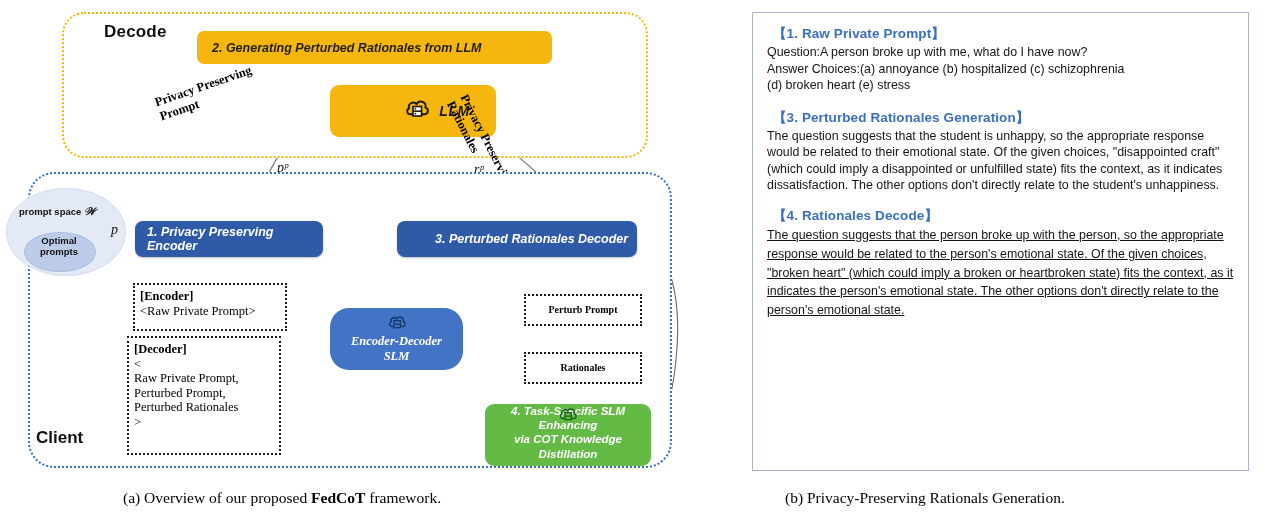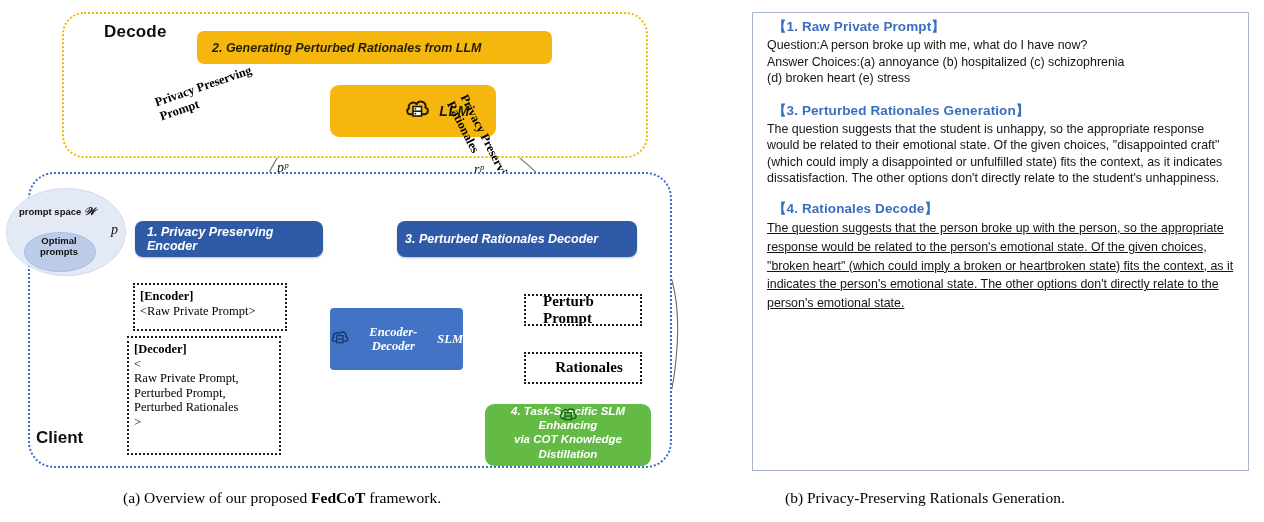"【1. Raw Private Prompt】" #panel-b { padding: 5px 11px 0 14px -> 12px 11px 0 14px }
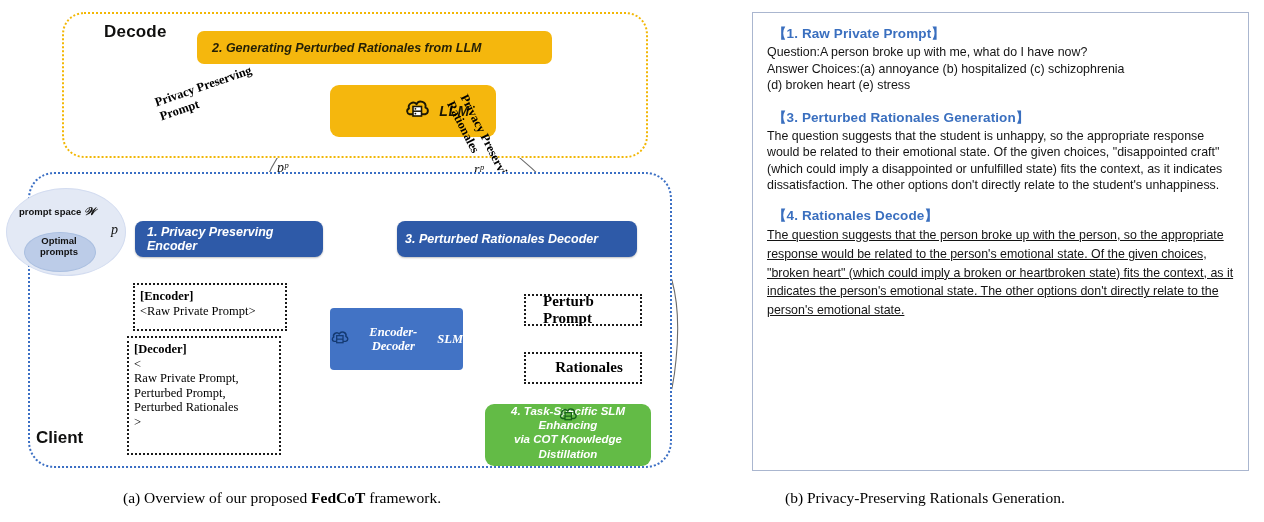"3. Perturbed Rationales Decoder" #box-decoder span { margin-left: none -> 20px; padding-left: 8px -> 18px }
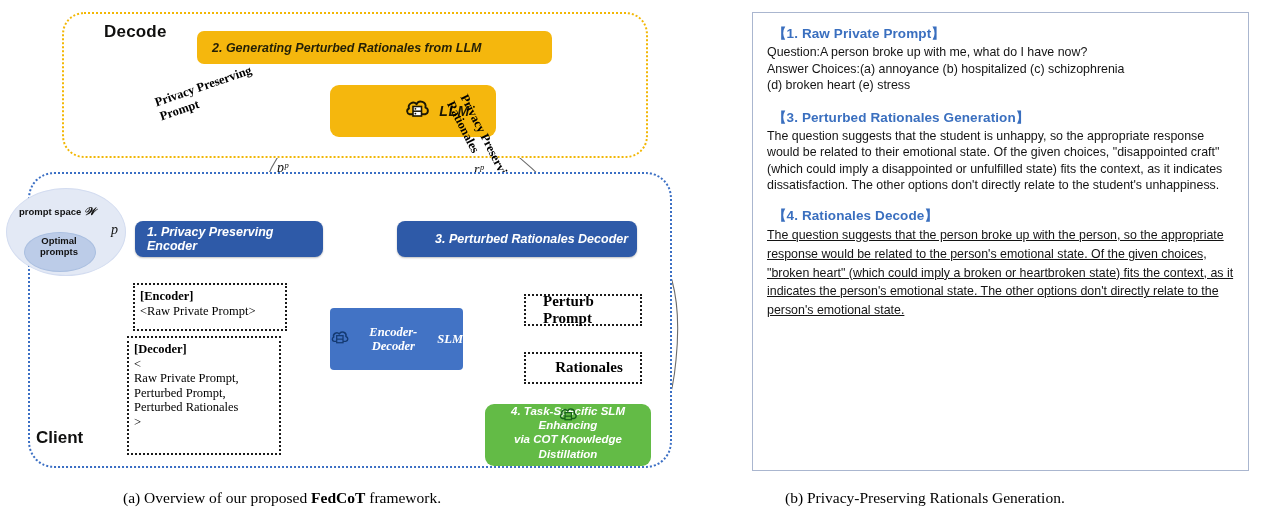"Perturb Prompt" #db-perturb .t,#db-rationales .t { font-size: 15px -> 10px; margin-left: 12px -> none }
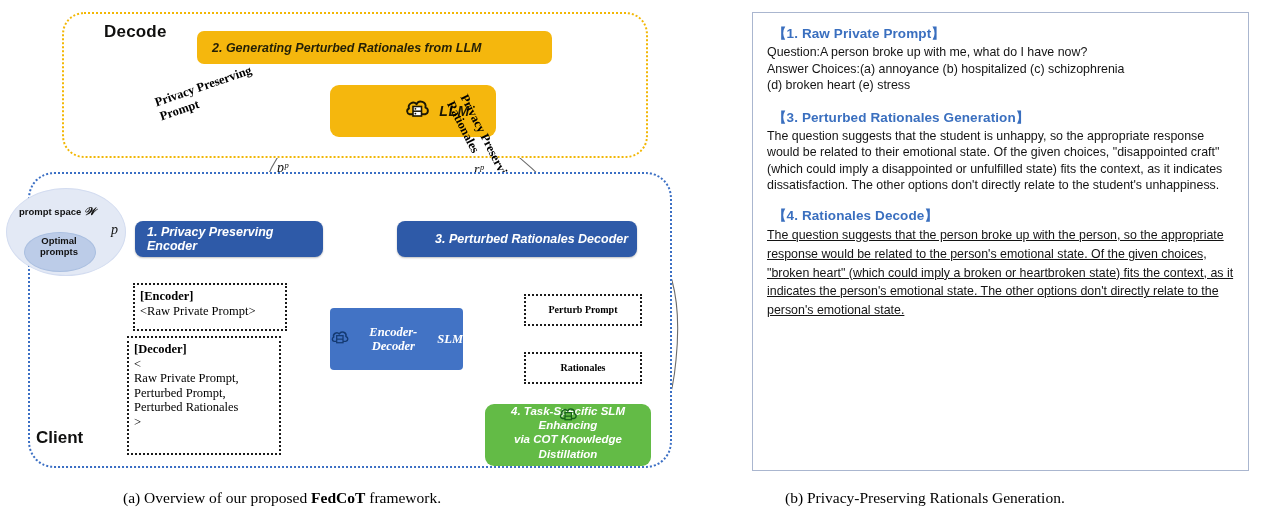"Encoder-Decoder" #box-slm { border-radius: 4px -> 19px; flex-direction: row -> column }
